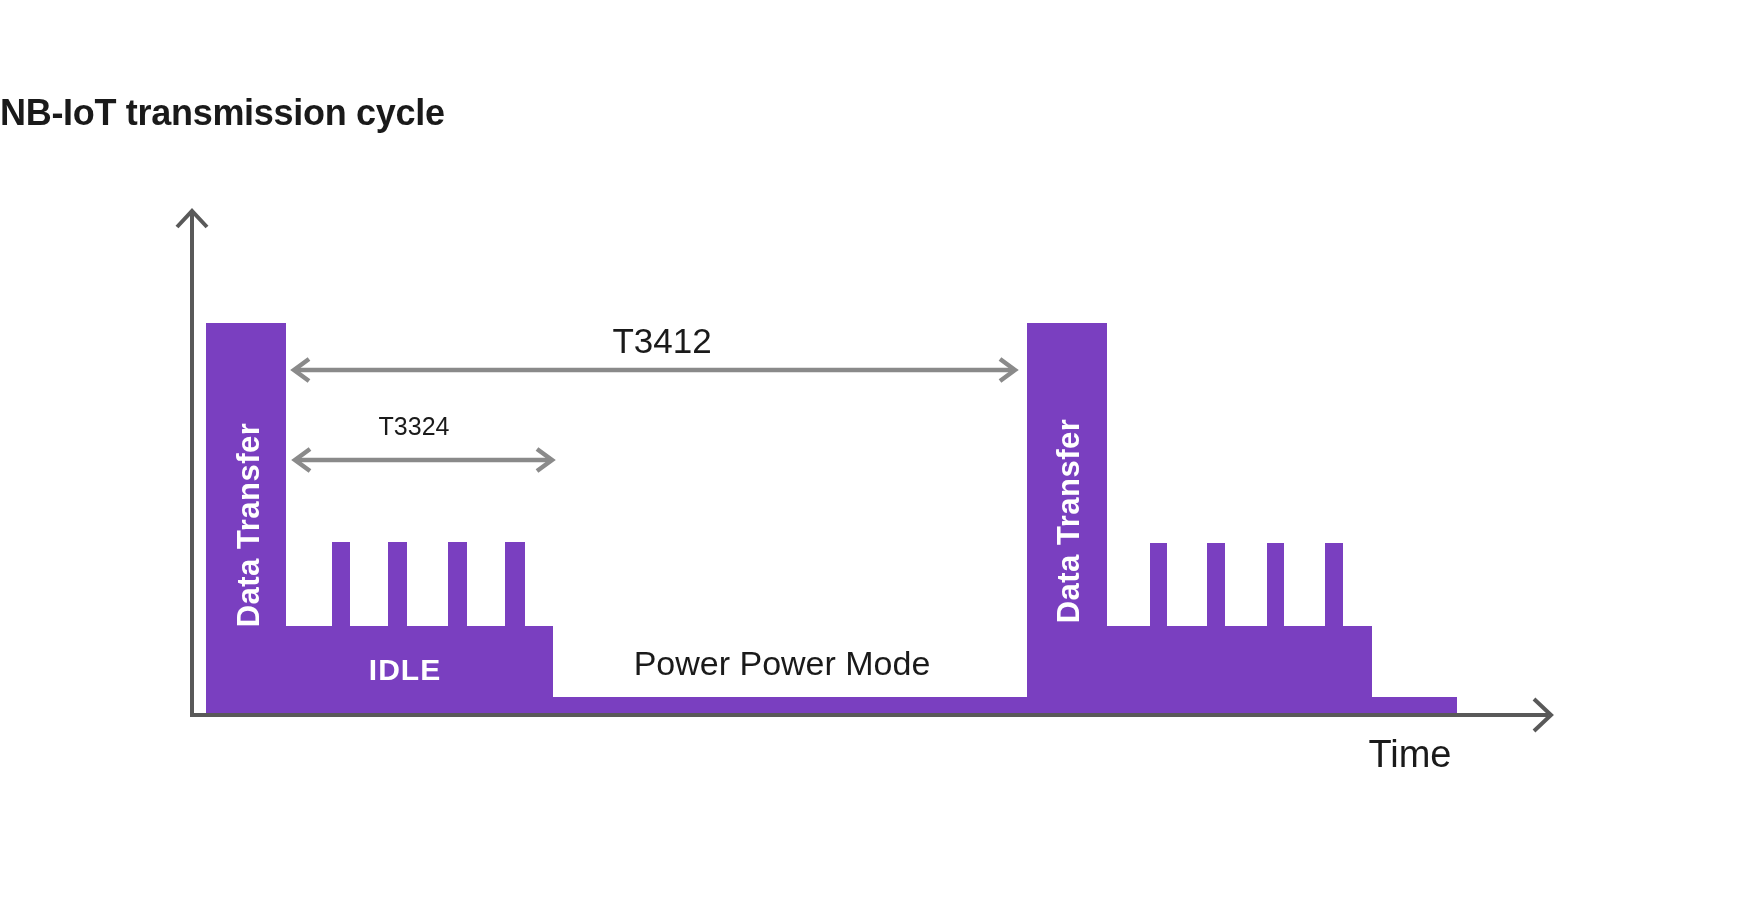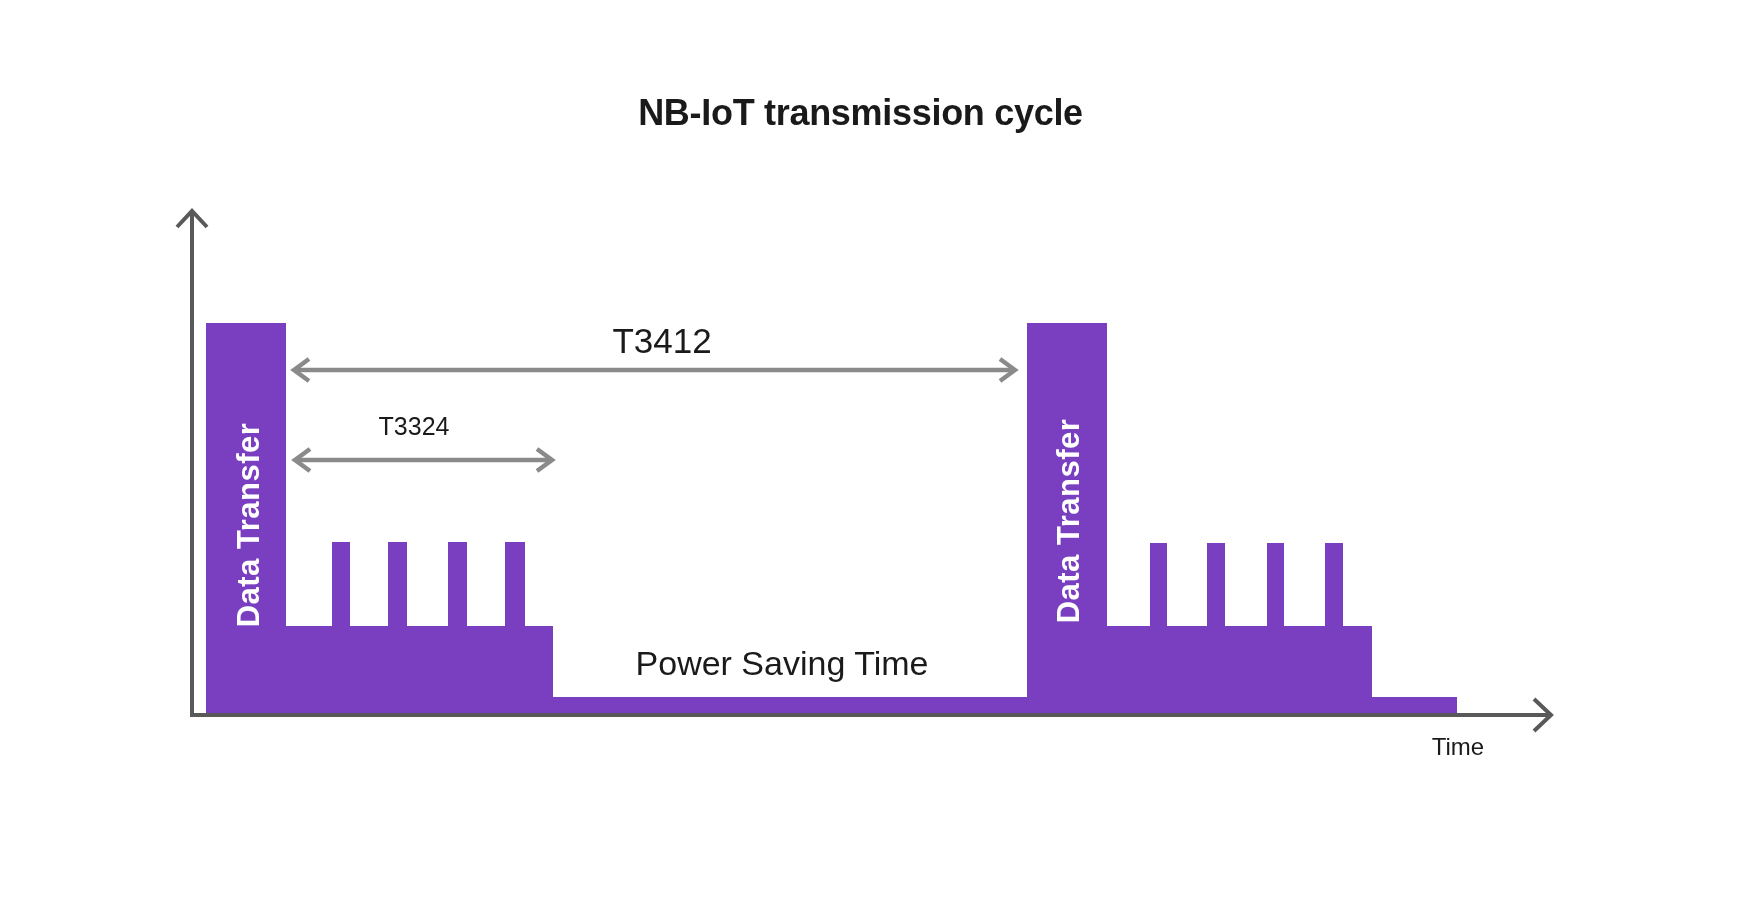"NB-IoT transmission cycle" .title { text-align: center -> left }
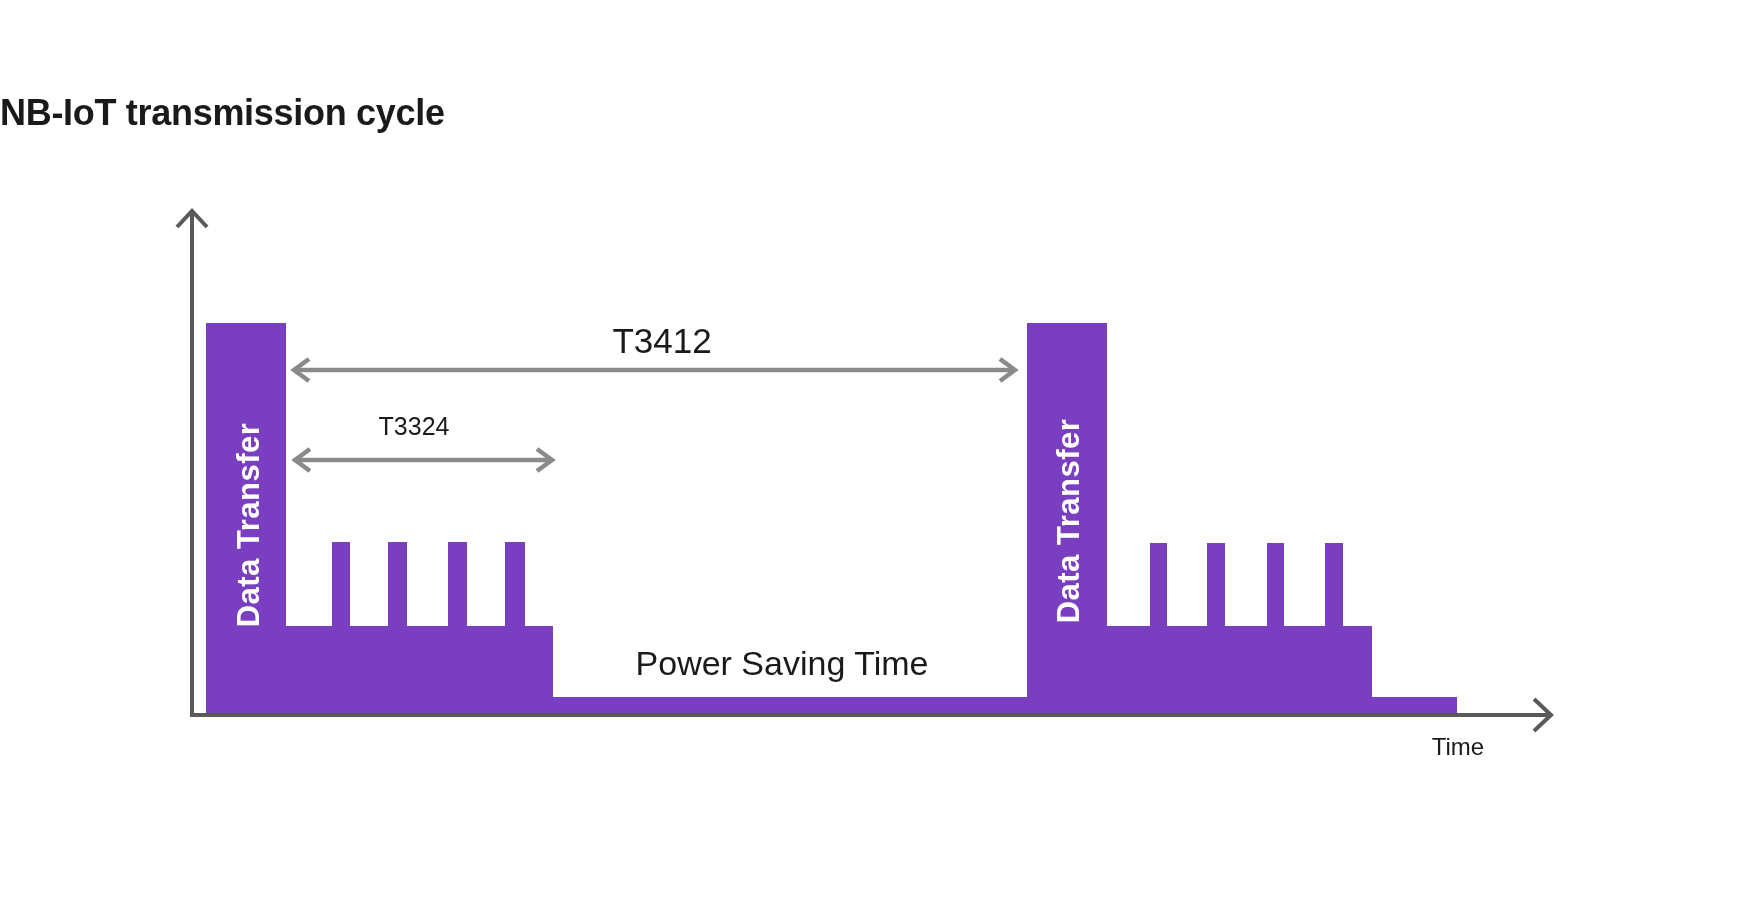"IDLE" div.lbl { html: none -> <div>IDLE</div> }
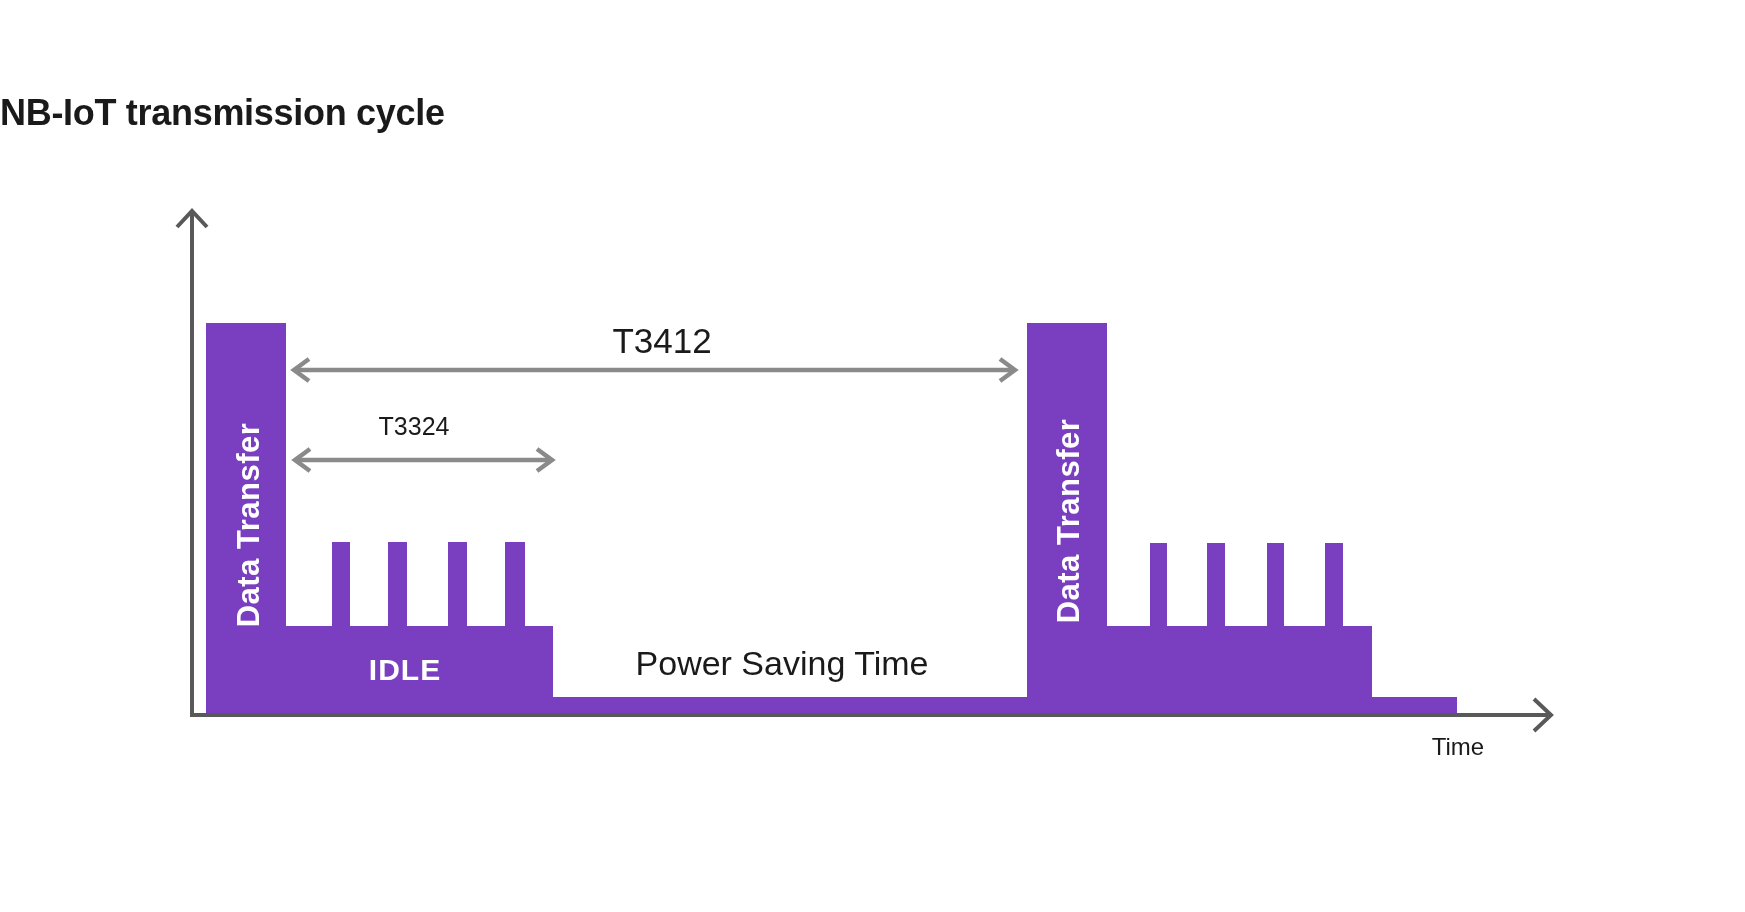"Power Saving Time" div.lbl { text: Saving Time -> Power Mode }
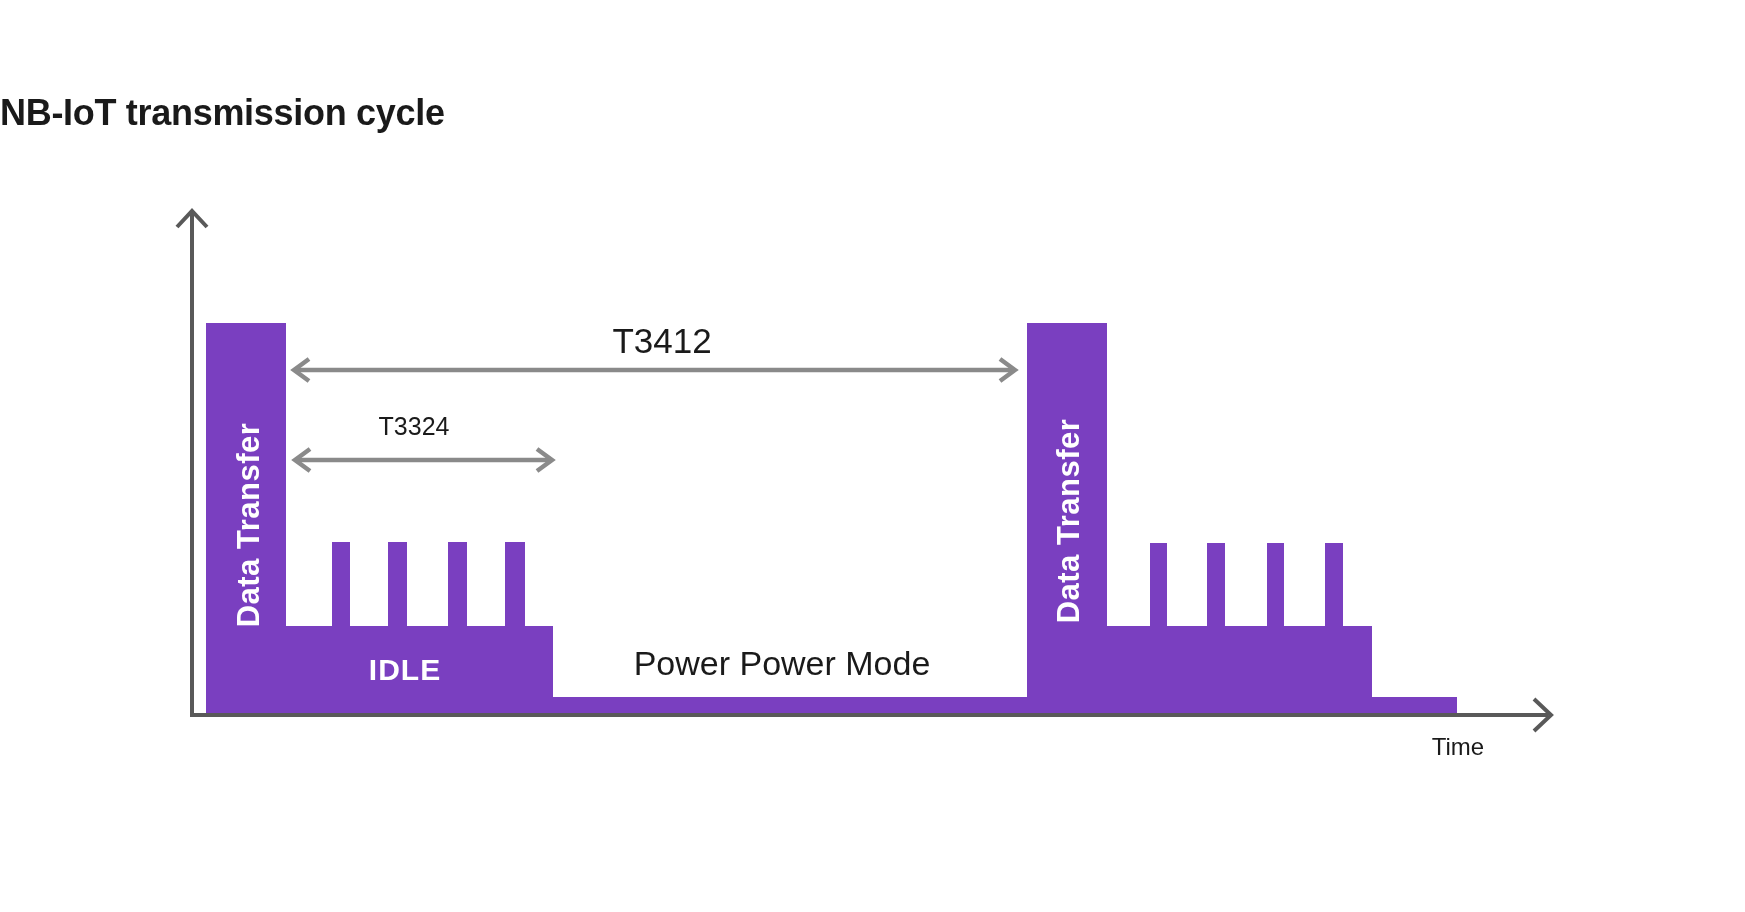"Time" .time { font-size: 24px -> 38px; left: 1308px -> 1260px }
